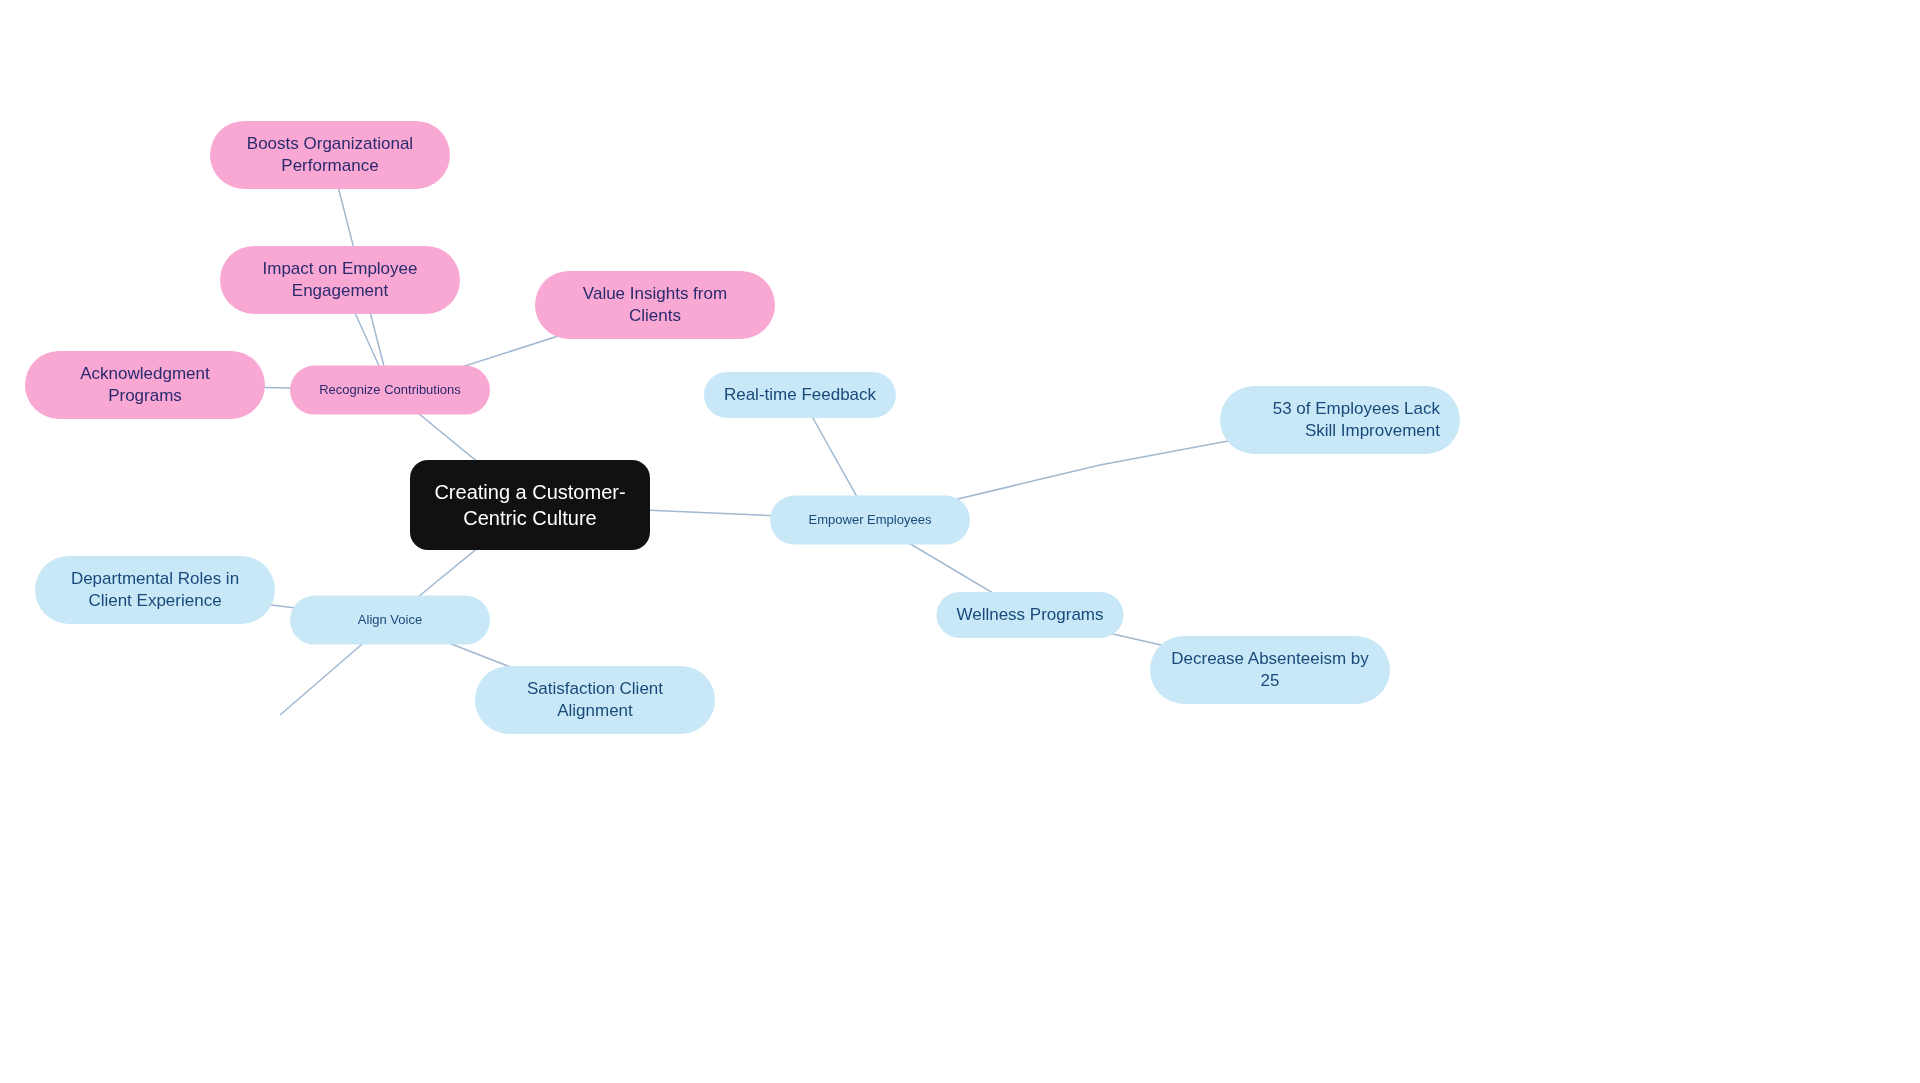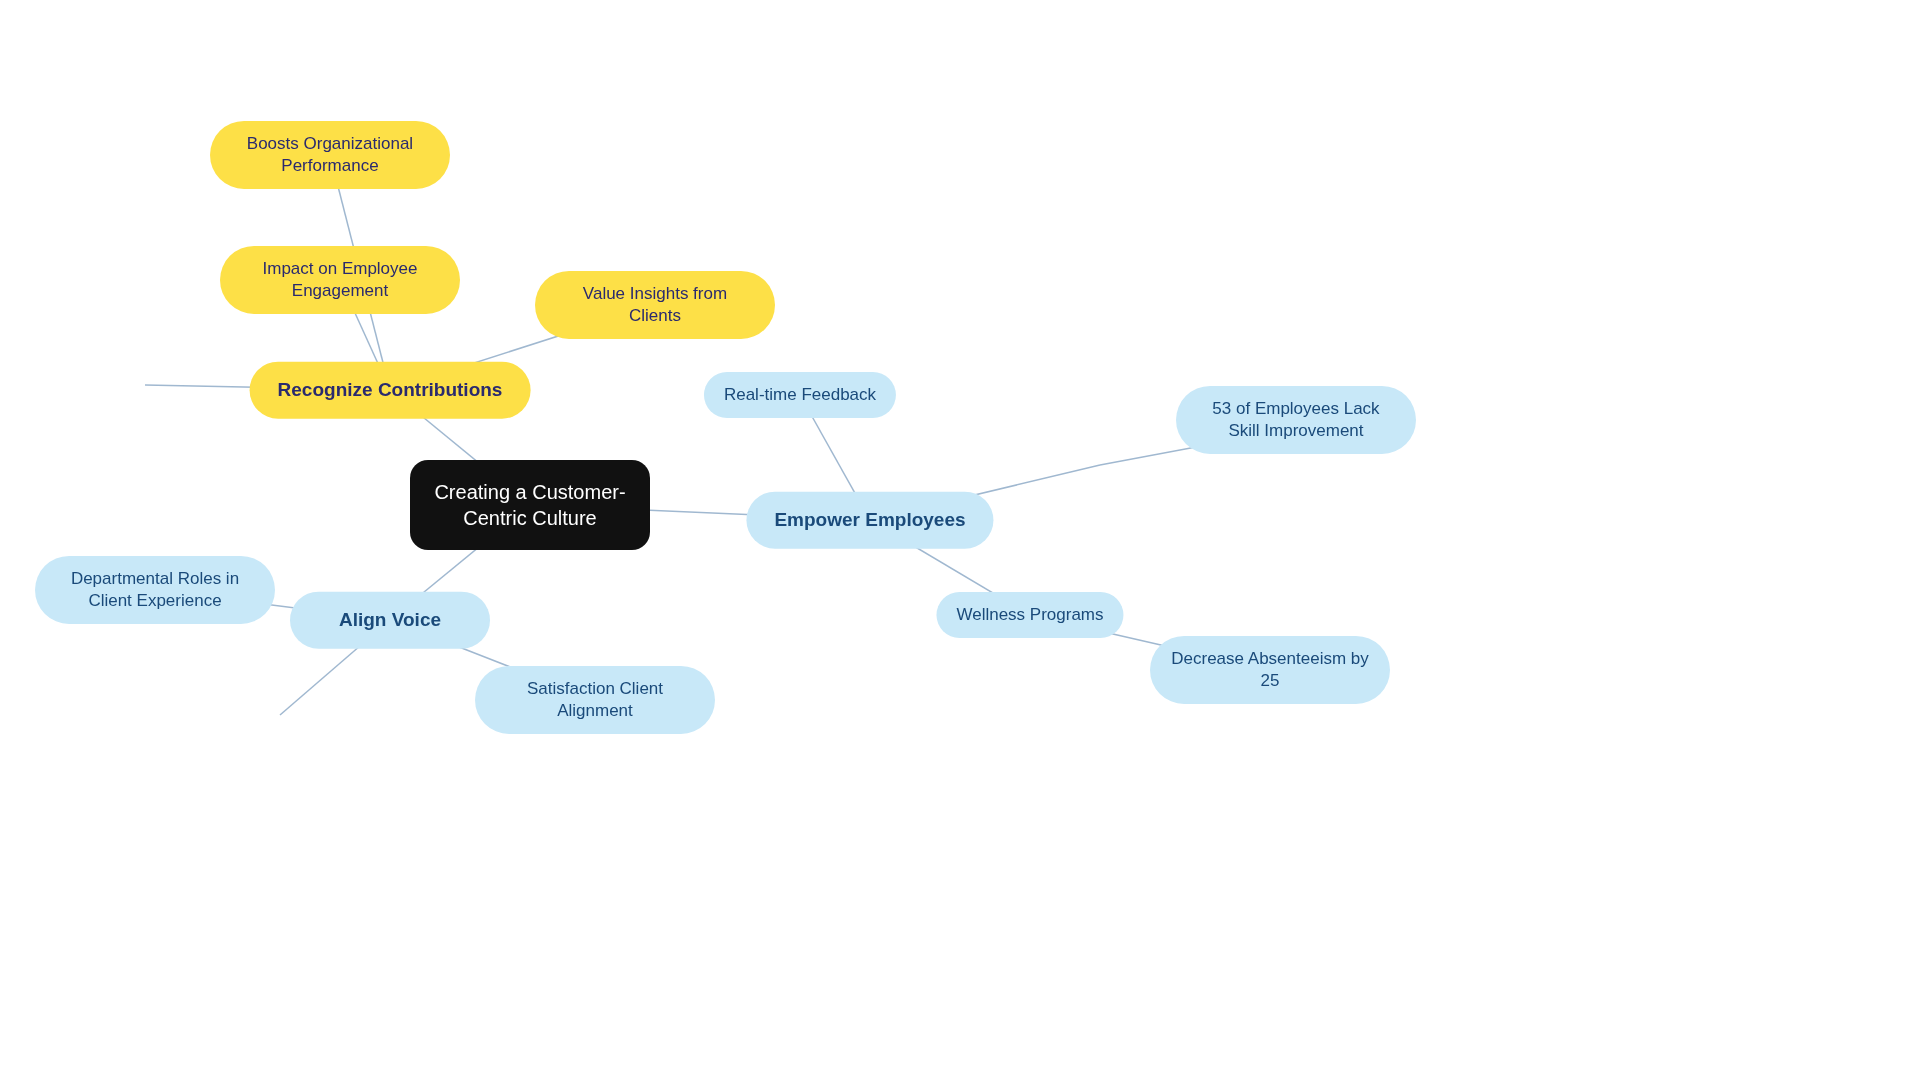"Boosts Organizational Performance" .node-purple { background: #fde047 -> #f9a8d4 }
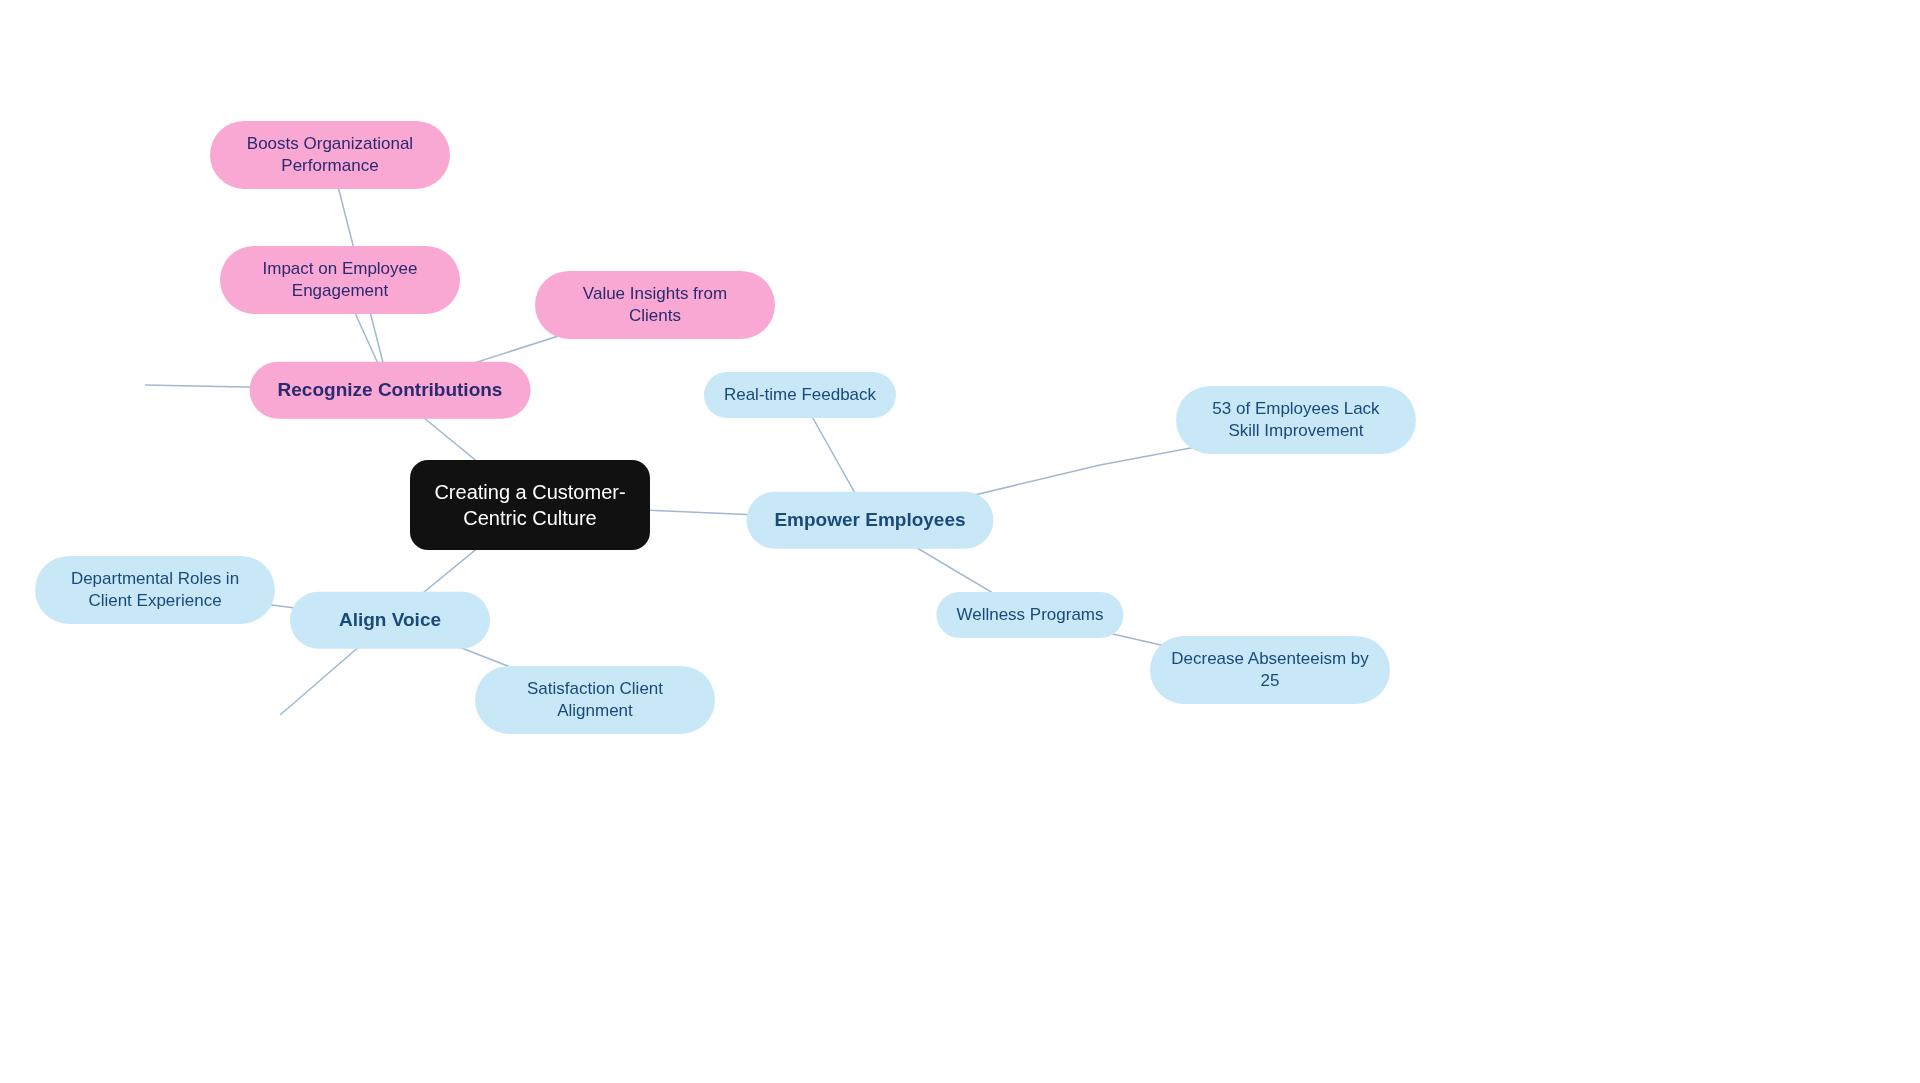"Acknowledgment Programs" div.node { html: none -> <div>Acknowledgment Programs</div> }
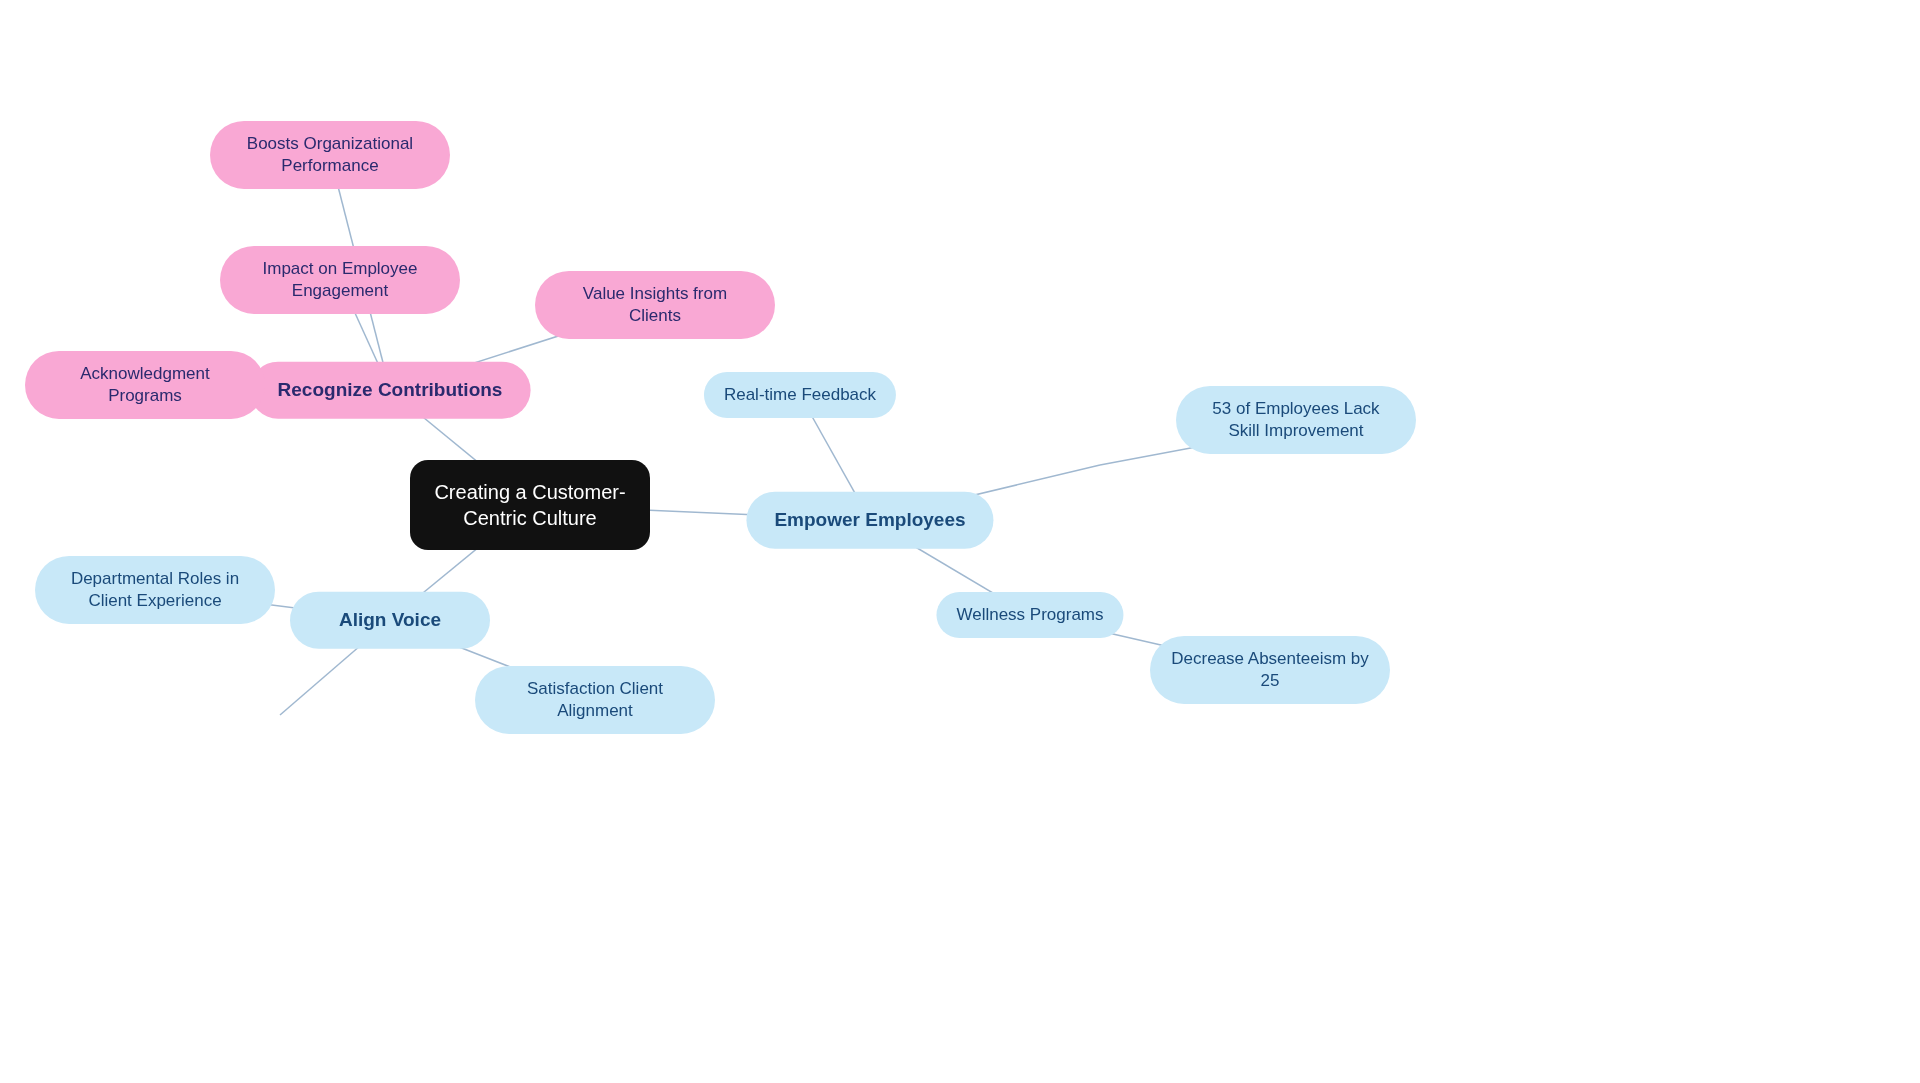"Recognize Contributions" .node-lg { font-size: 19px -> 13px; font-weight: 700 -> 400 }
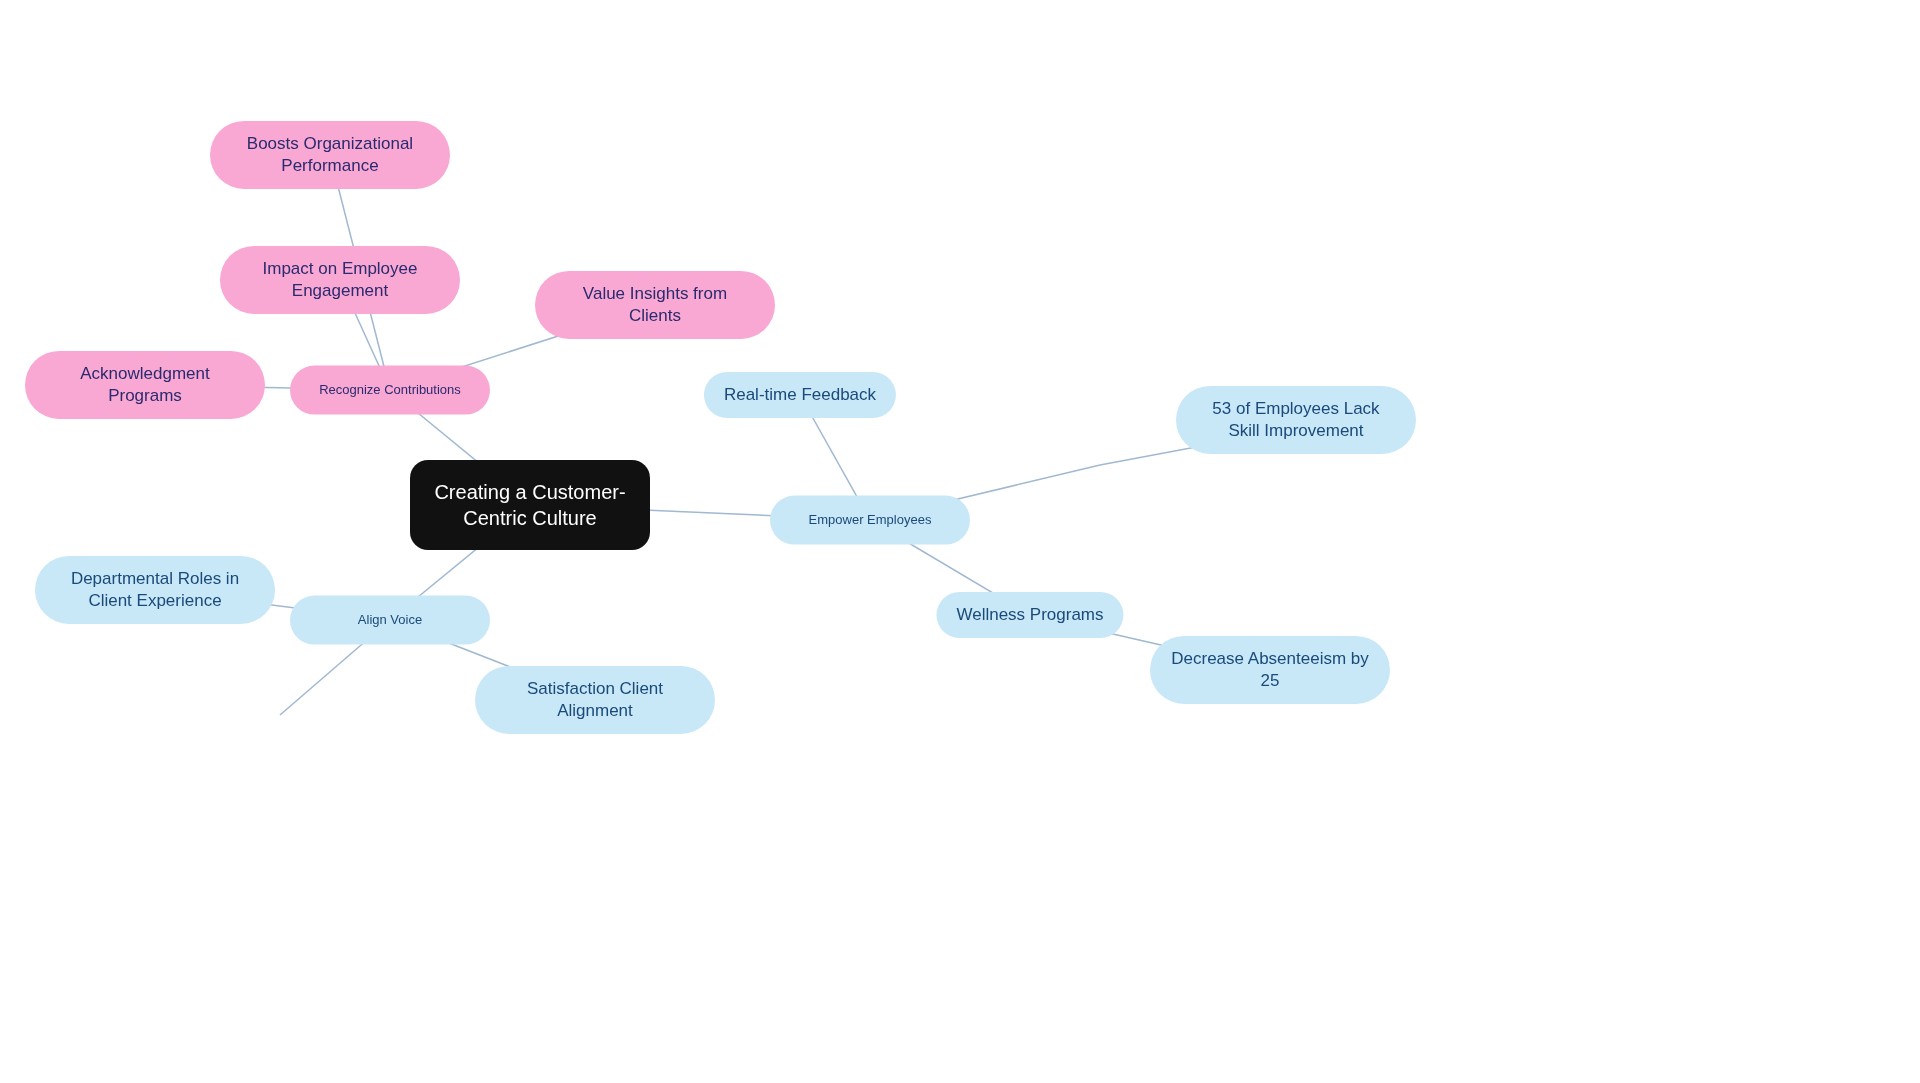"53 of Employees Lack Skill" div.node { left: 1296px -> 1340px; text-align: none -> right }
